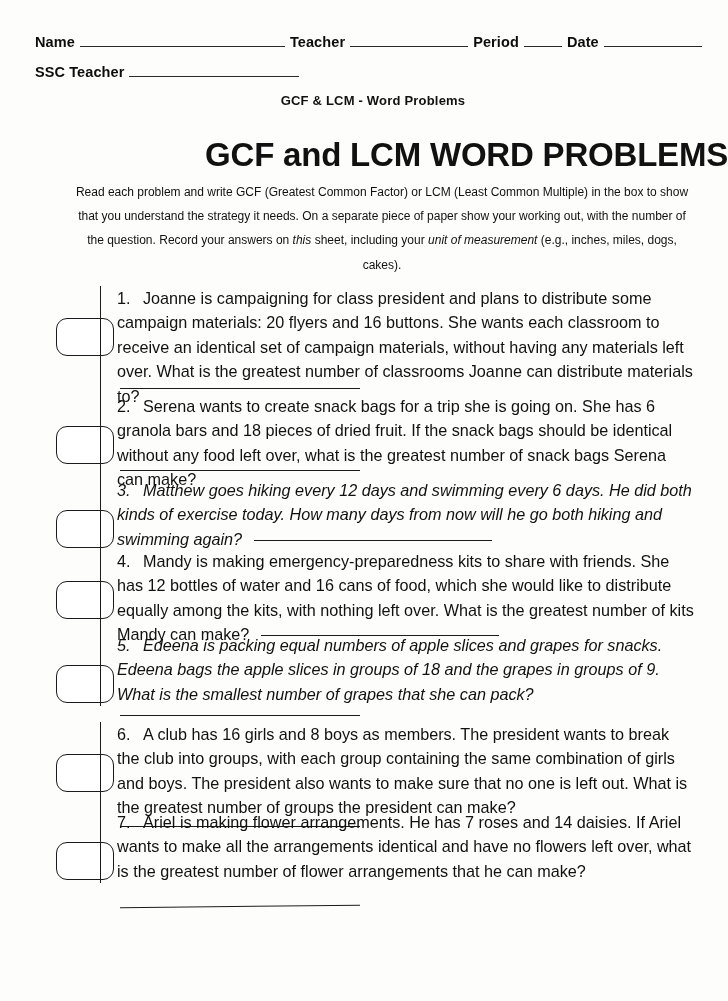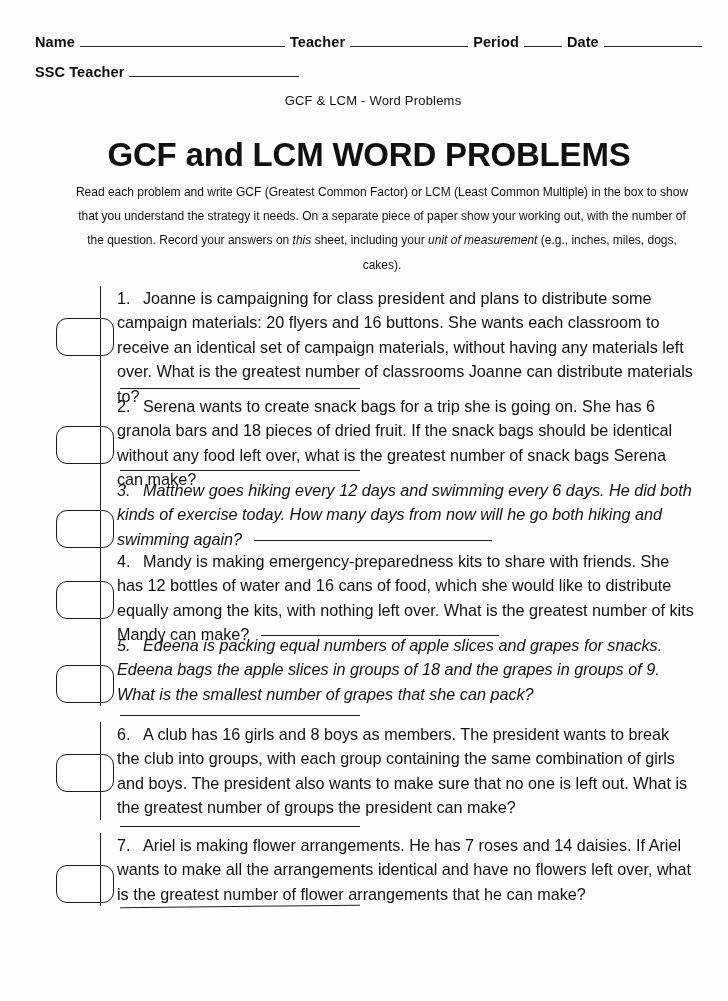"GCF & LCM - Word" #subtitle { font-weight: normal -> bold }
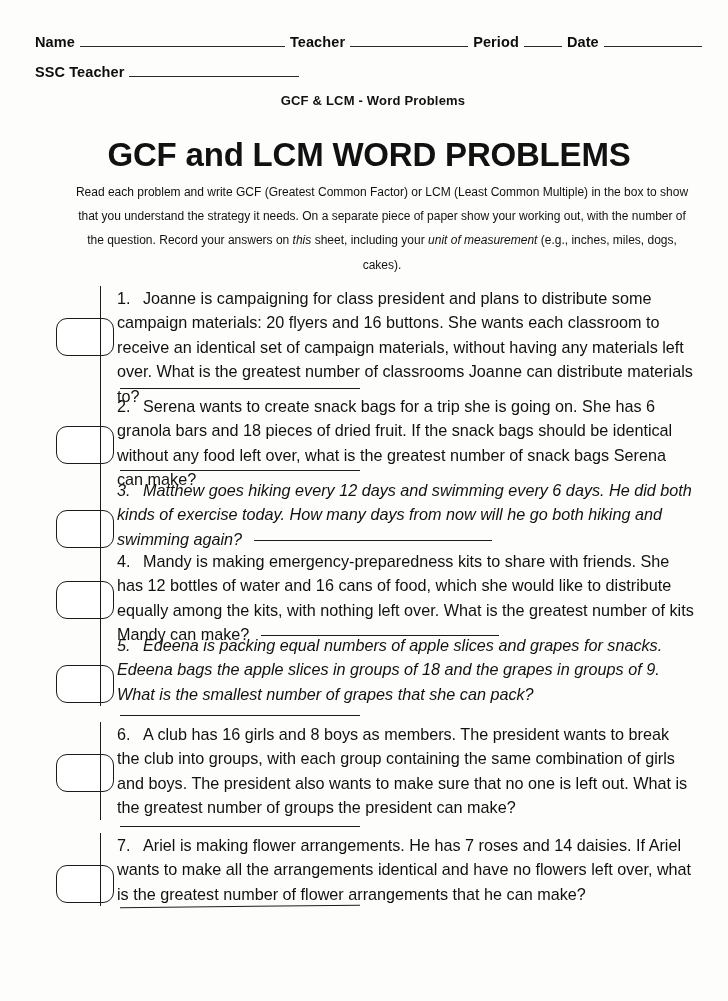"GCF and LCM WORD PROBLEMS" #main-title { text-align: center -> right }
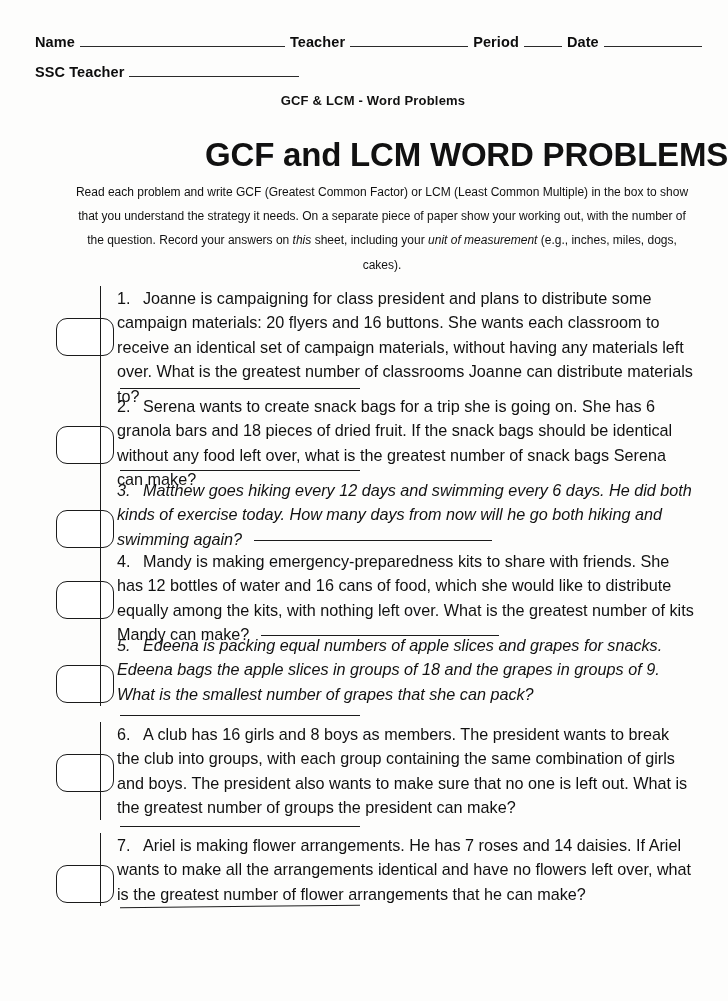"7. Ariel is making flower" div.problem { top: 833px -> 810px }
